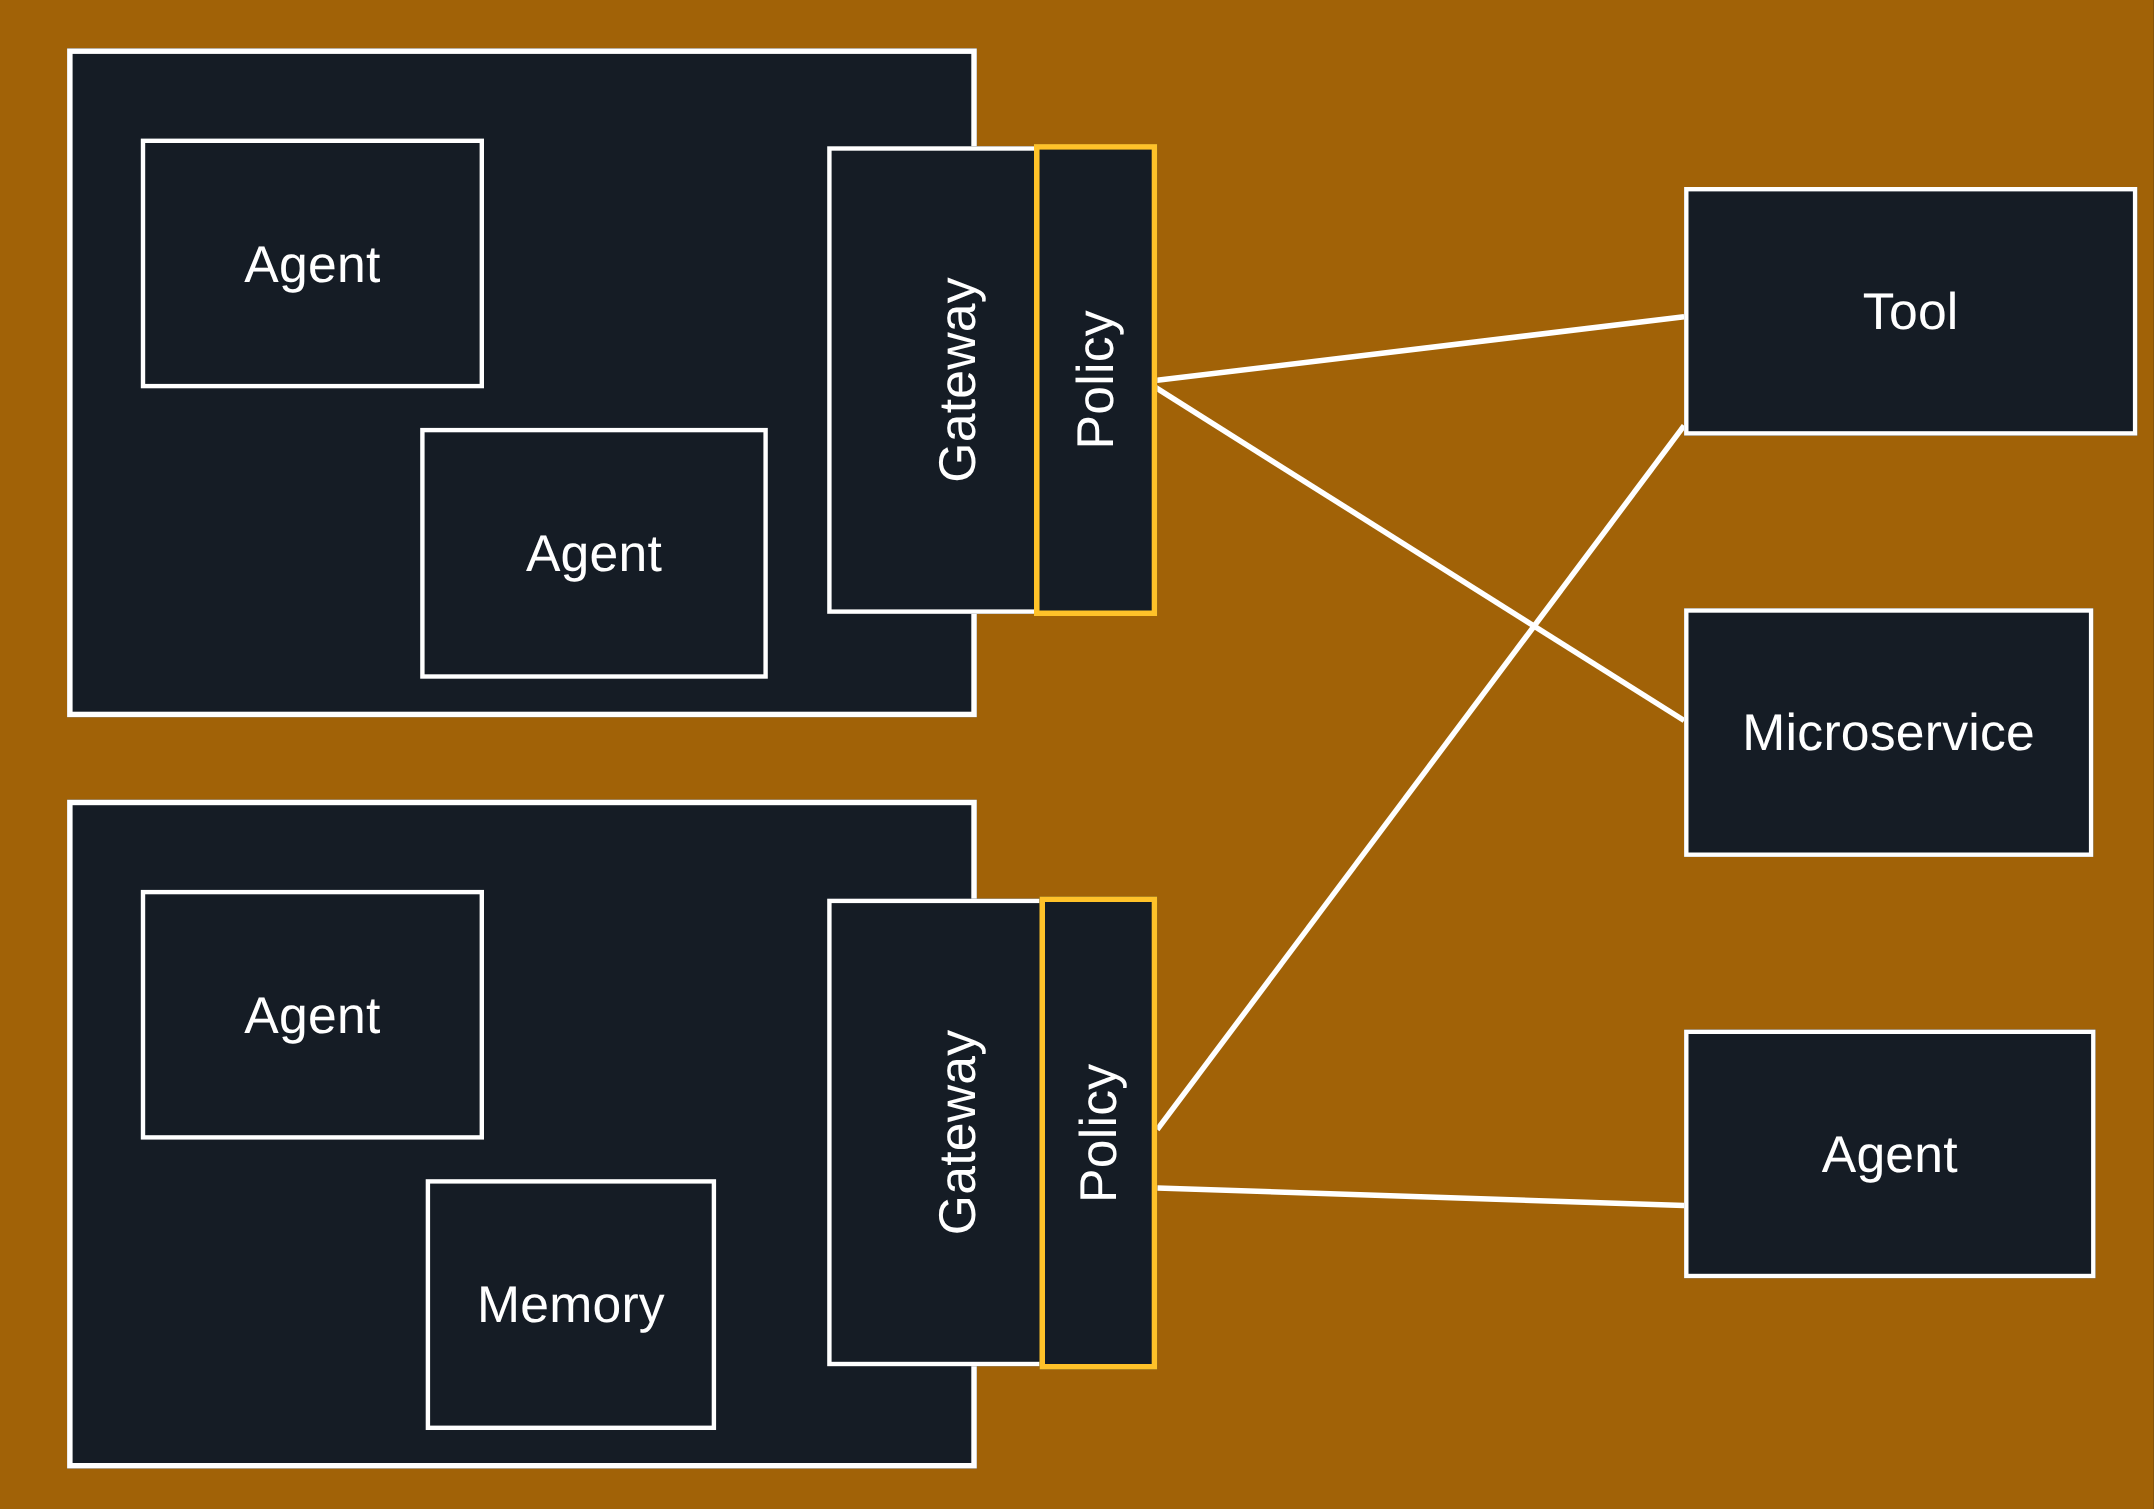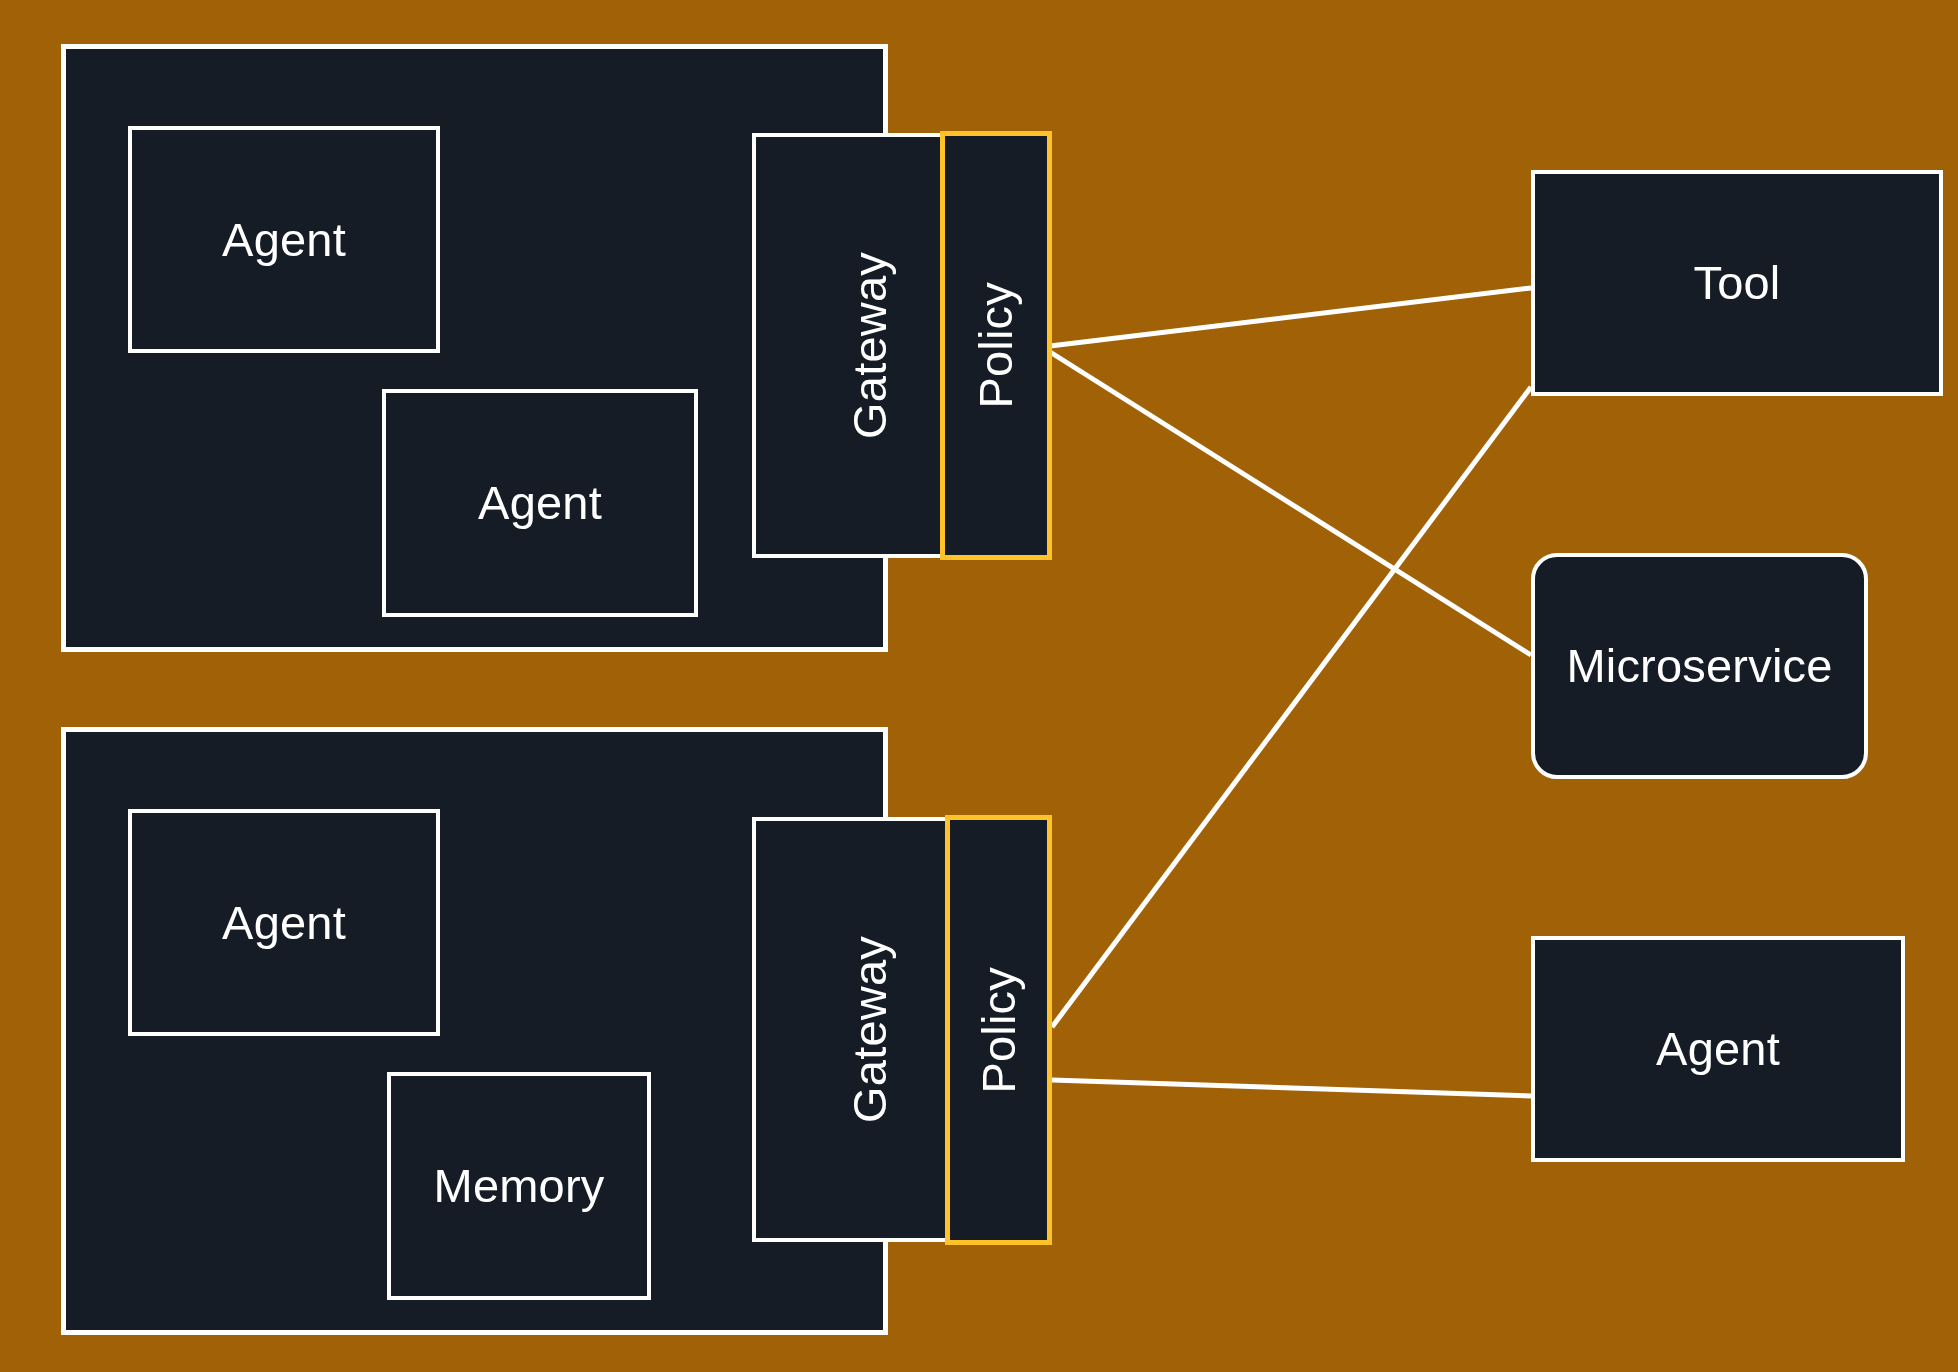"Microservice" div.node { border-radius: 26px -> none; width: 337px -> 372px }
